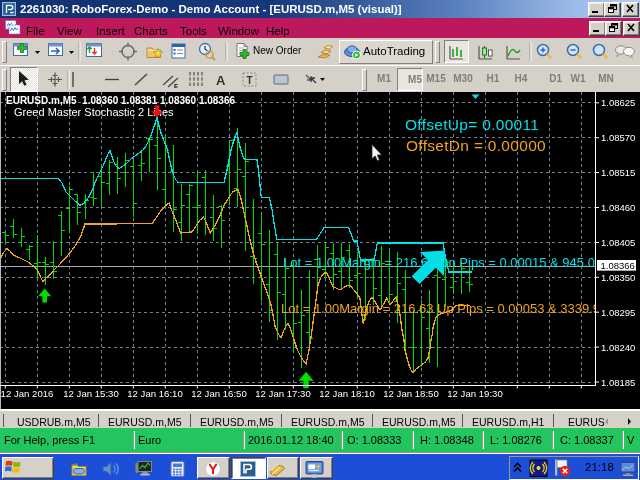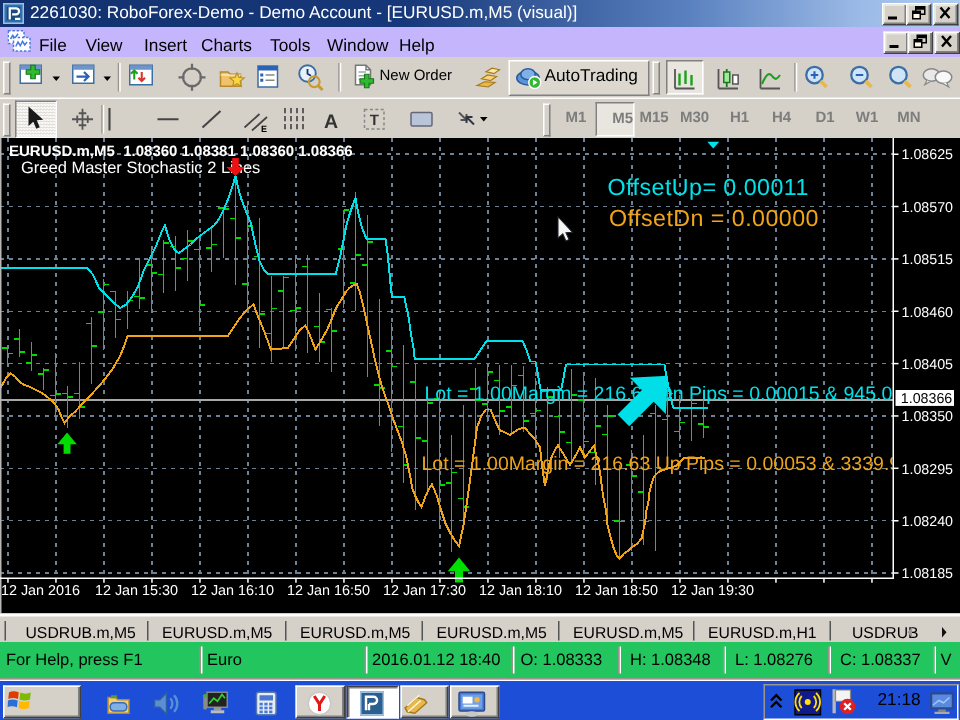"2261030: RoboForex-Demo - Demo Account" .titletext { font-weight: normal -> bold }
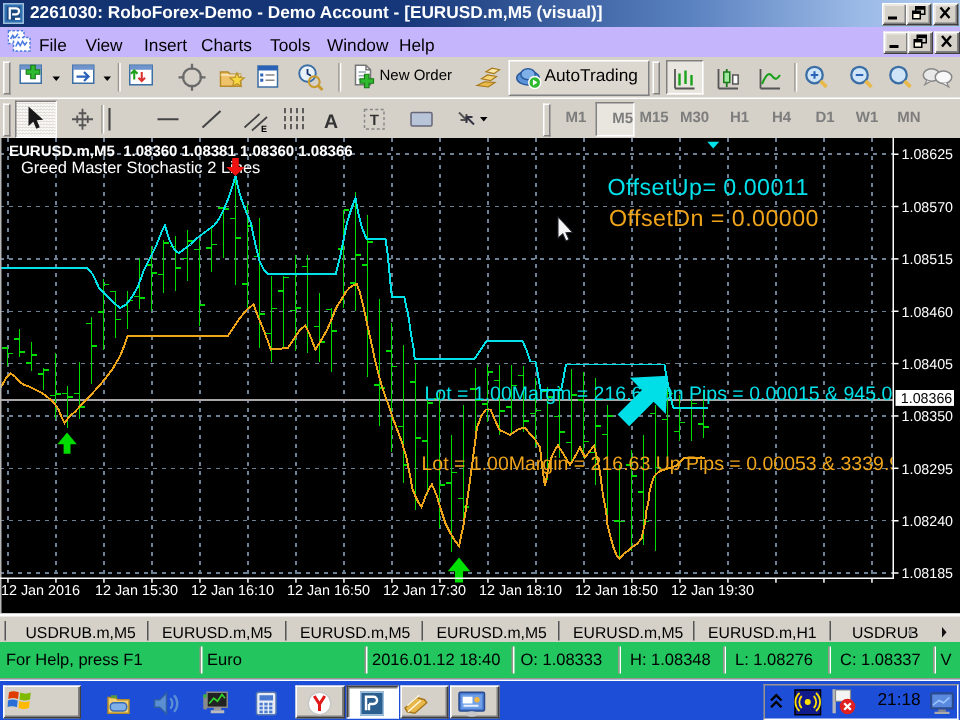"File" .menubar { background: #c4b5fd -> #be185d }
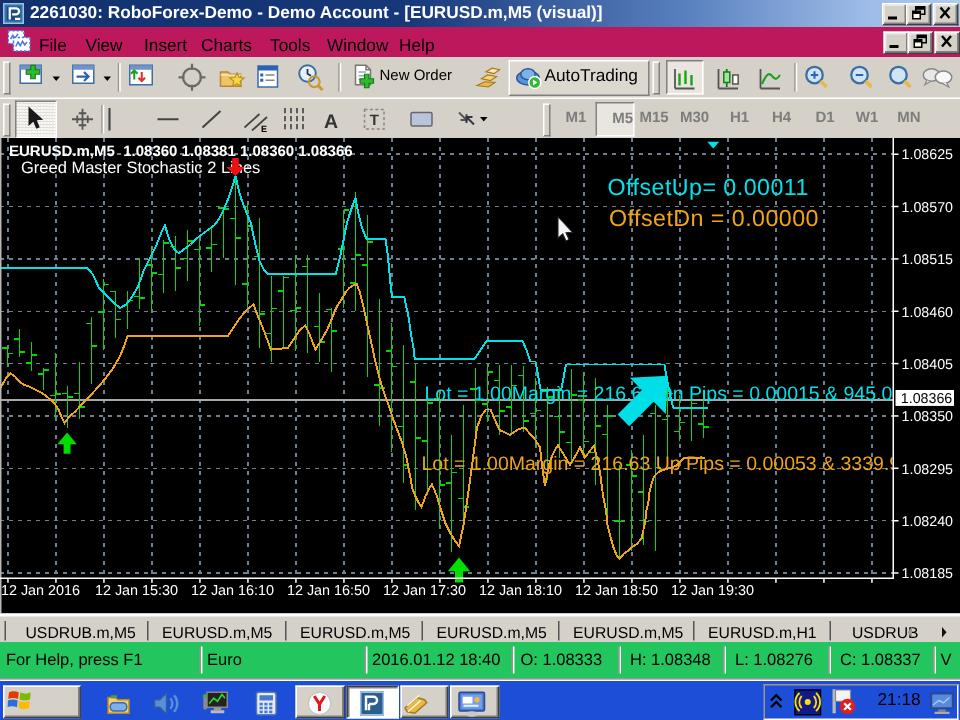"D1" div.abs { text-align: center -> right }
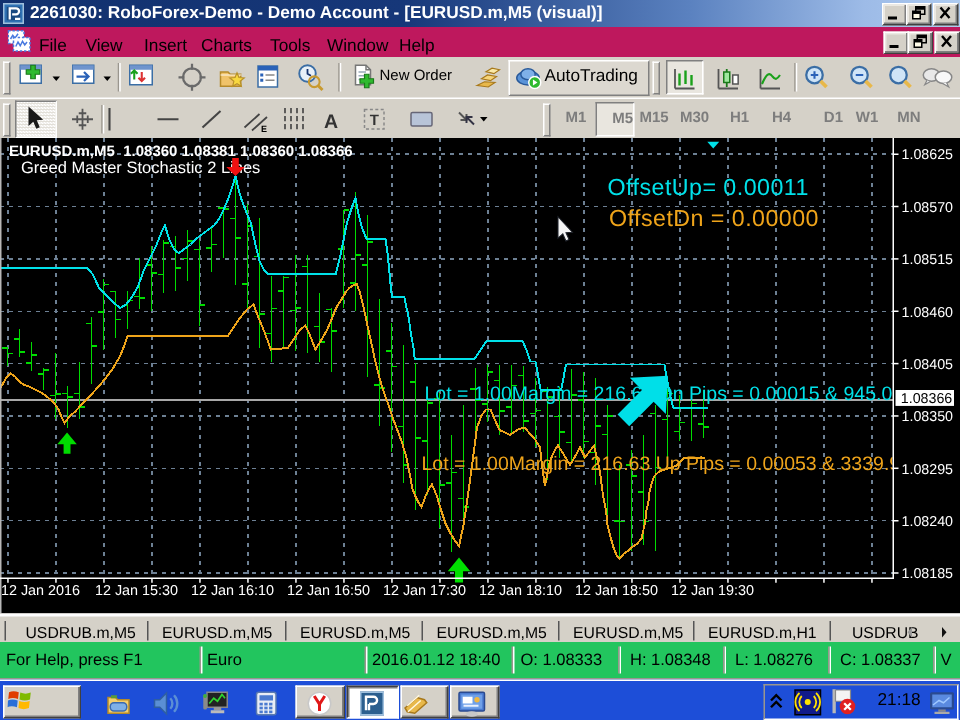"USDRUB" div.abs { text: USDRUB -> EURUS }
